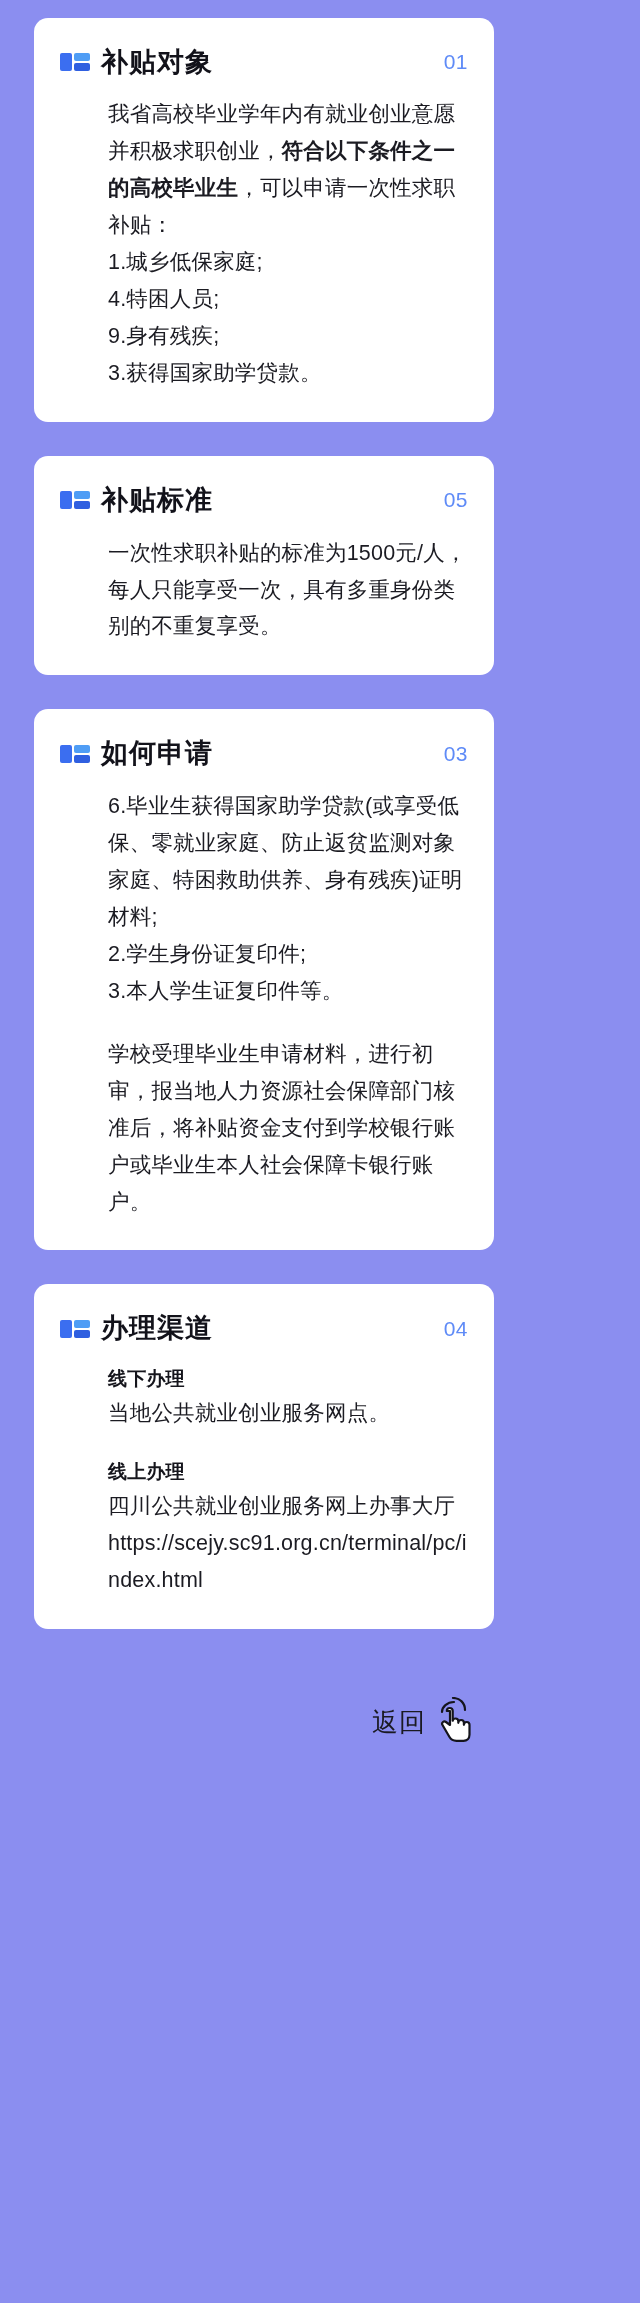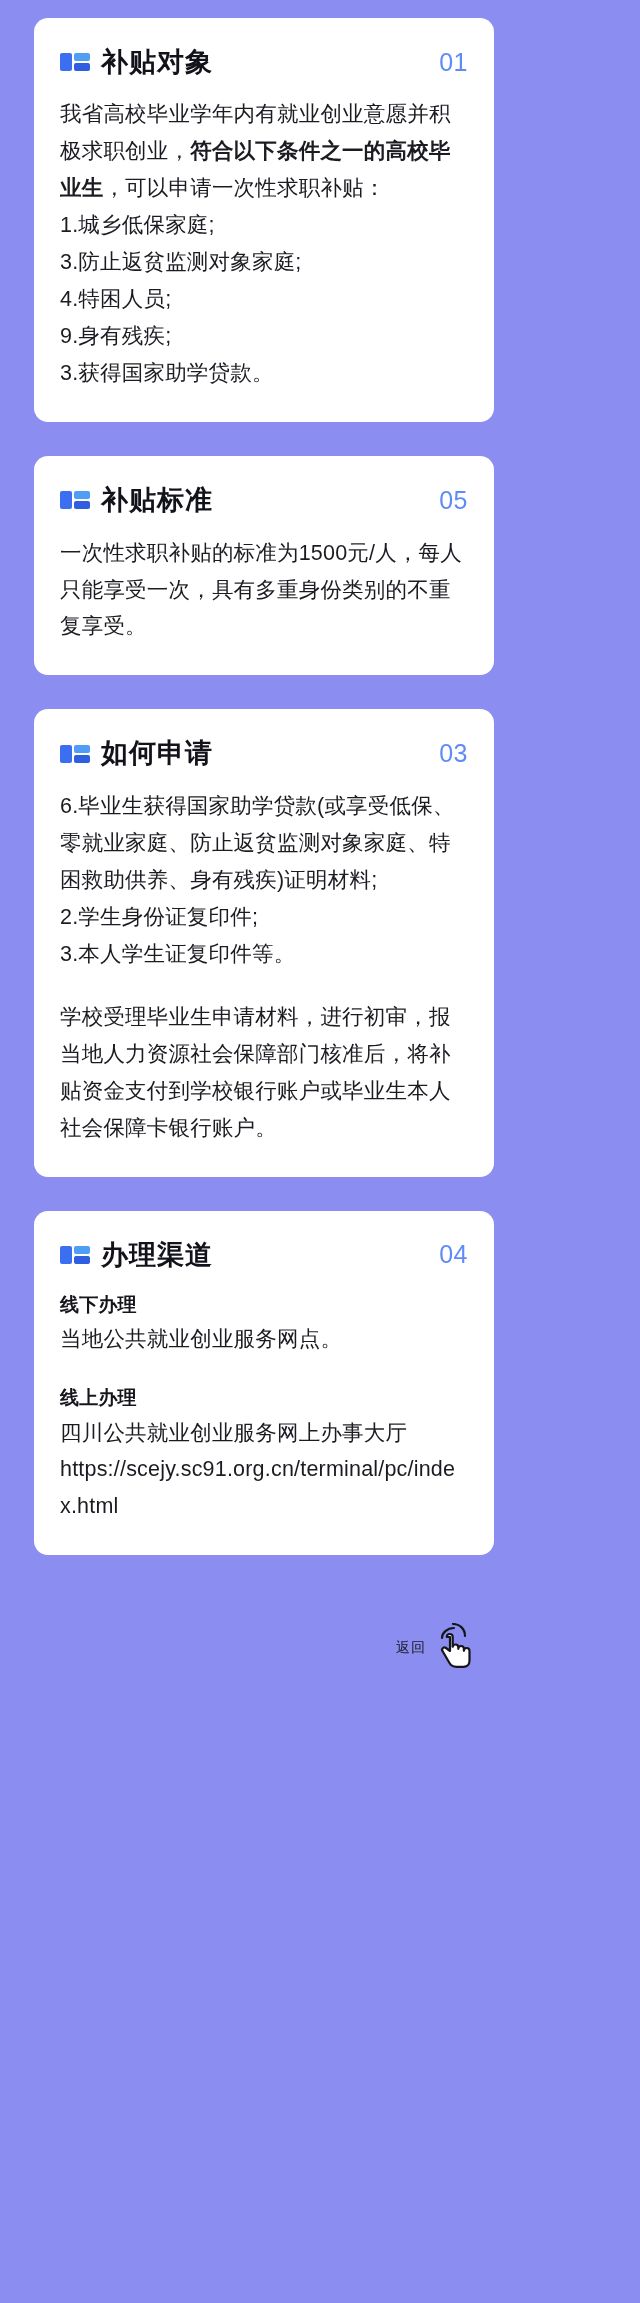"01" .card-num { font-size: 25px -> 21px }
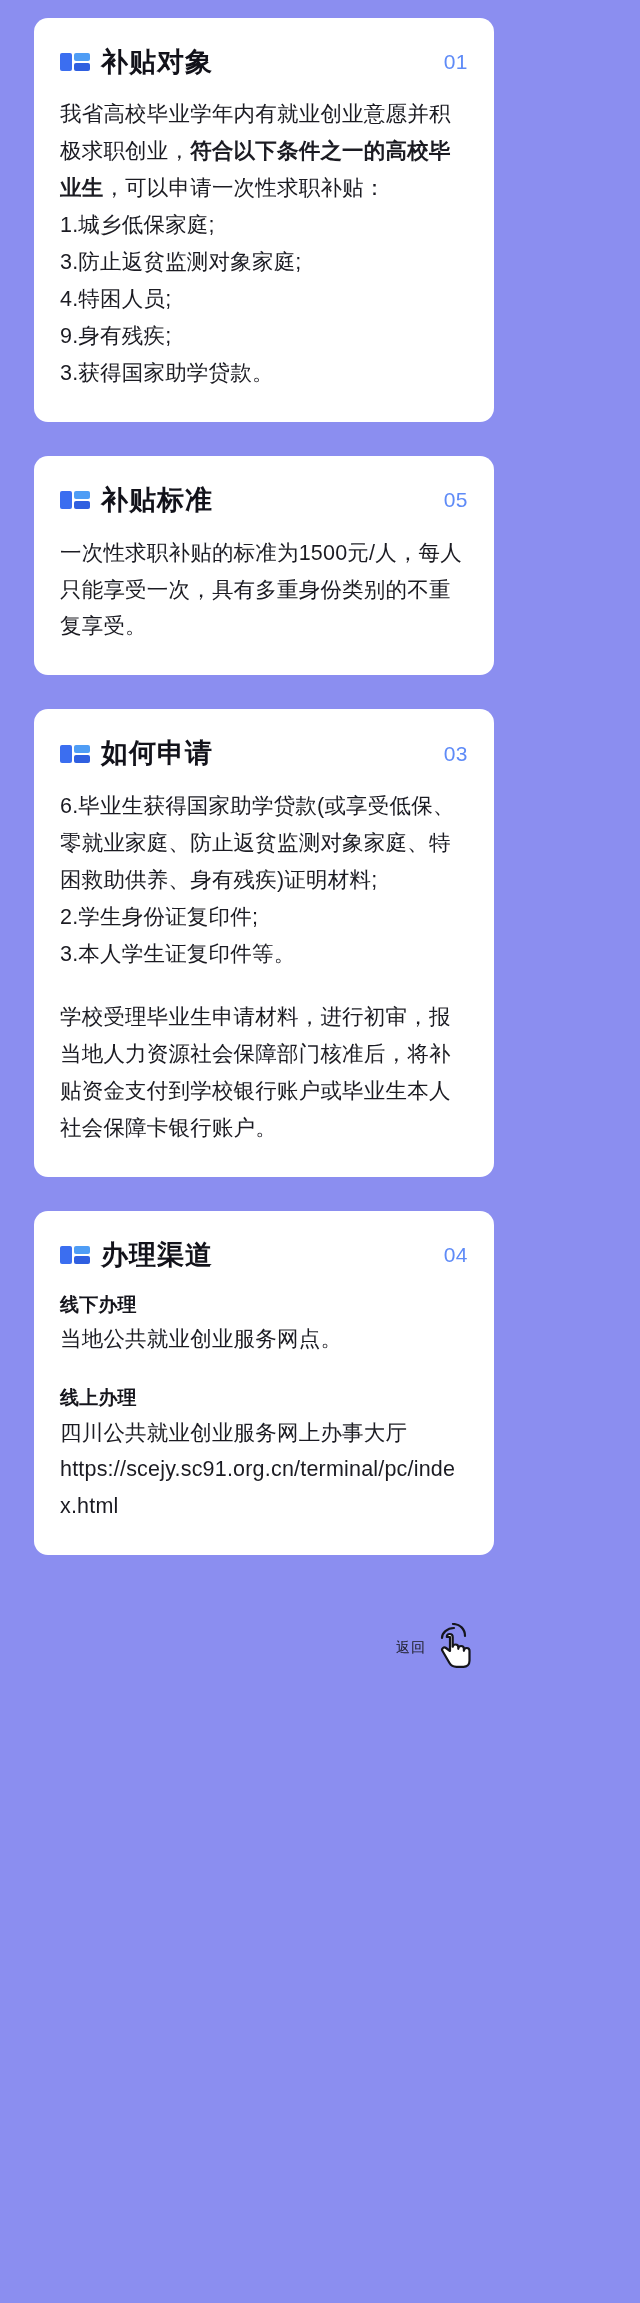"我省高校毕业学年内有就业创业意愿并积极求职创业，符合以下条件之一的高校毕业生，可" .body-text { margin-left: none -> 48px }
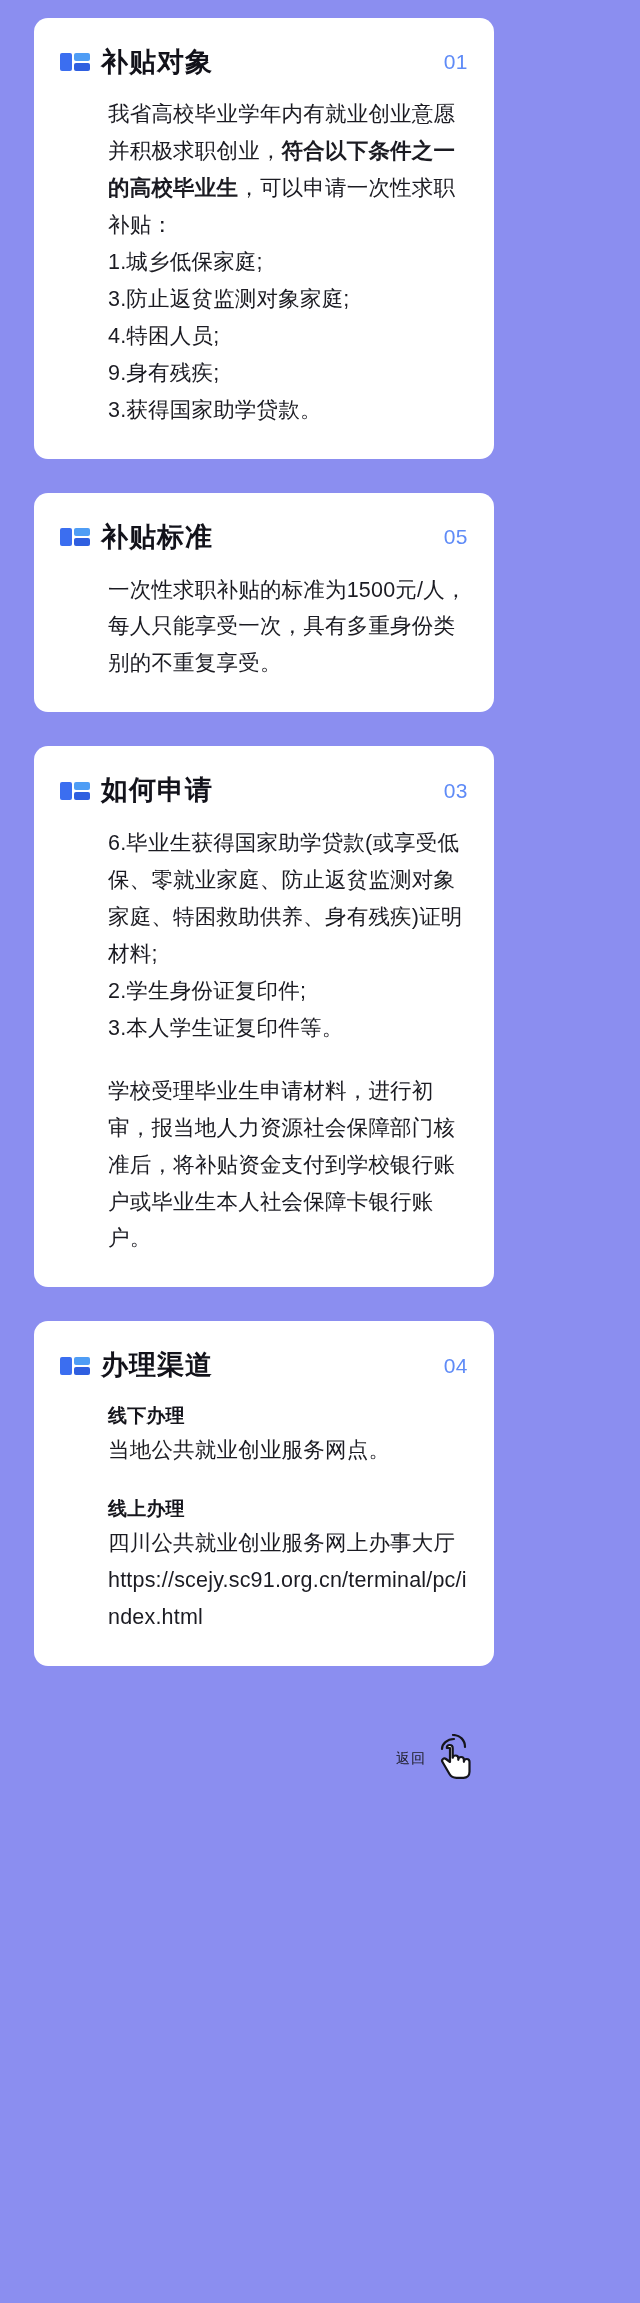"3.防止返贫监测对象家庭;" p { html: <p>3.防止返贫监测对象家庭;</p> -> none }
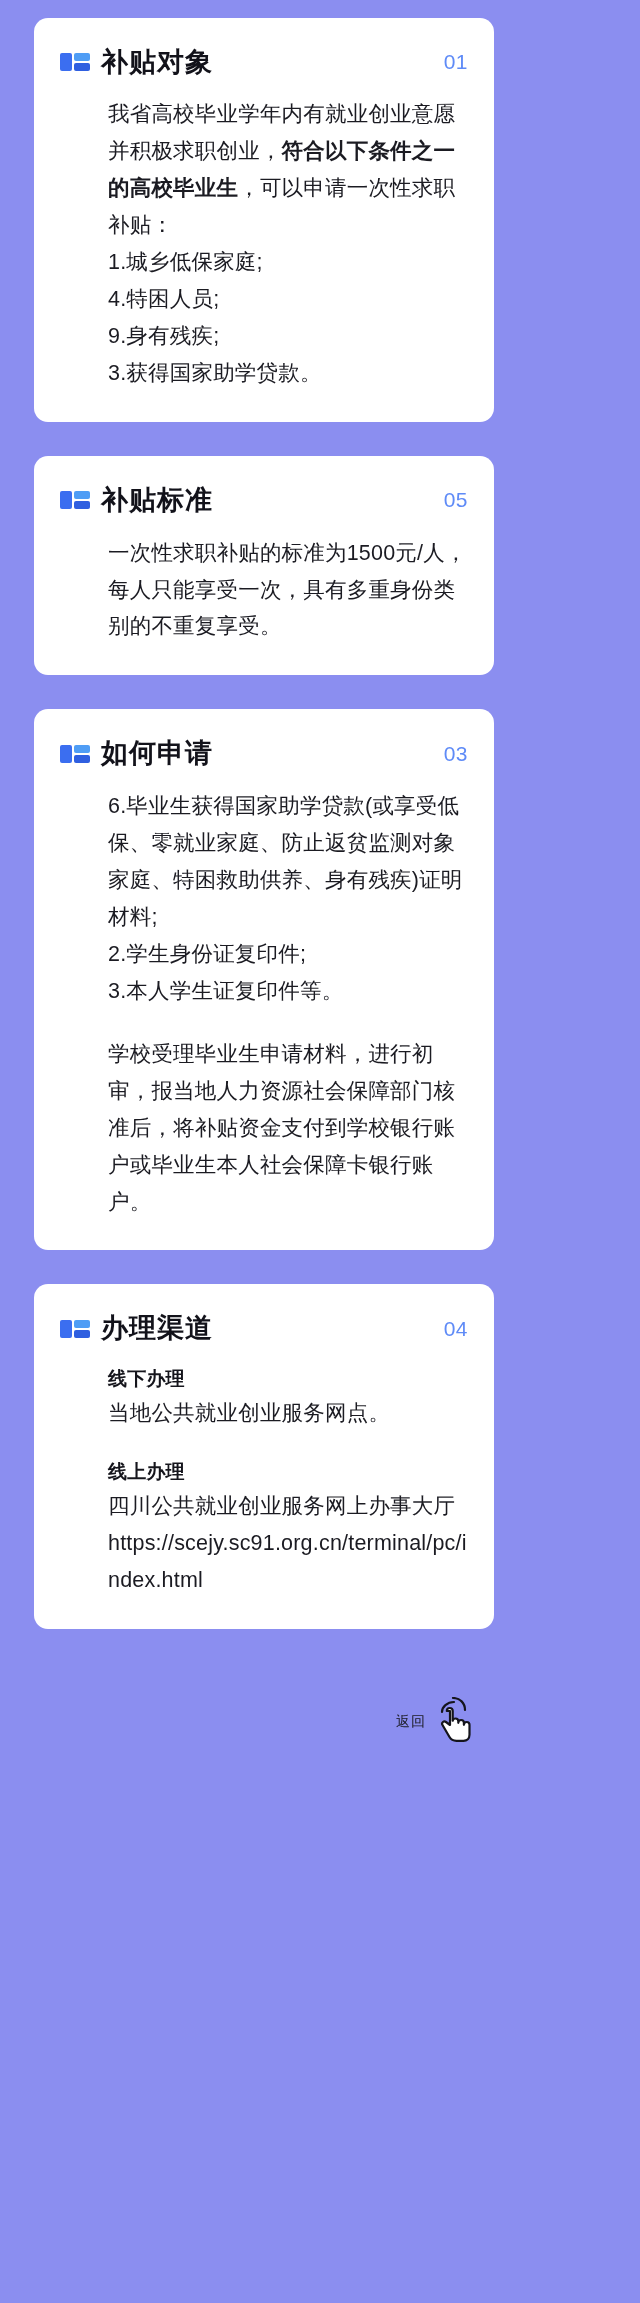"返回" .back-text { font-size: 14px -> 26px }
